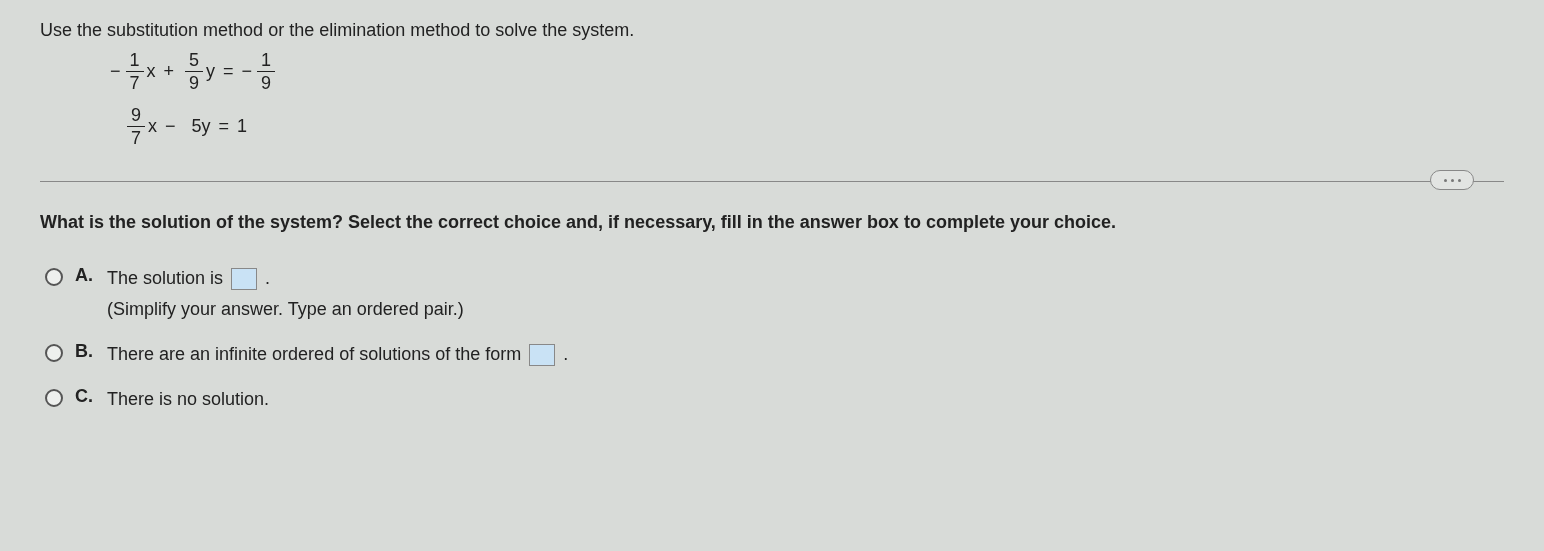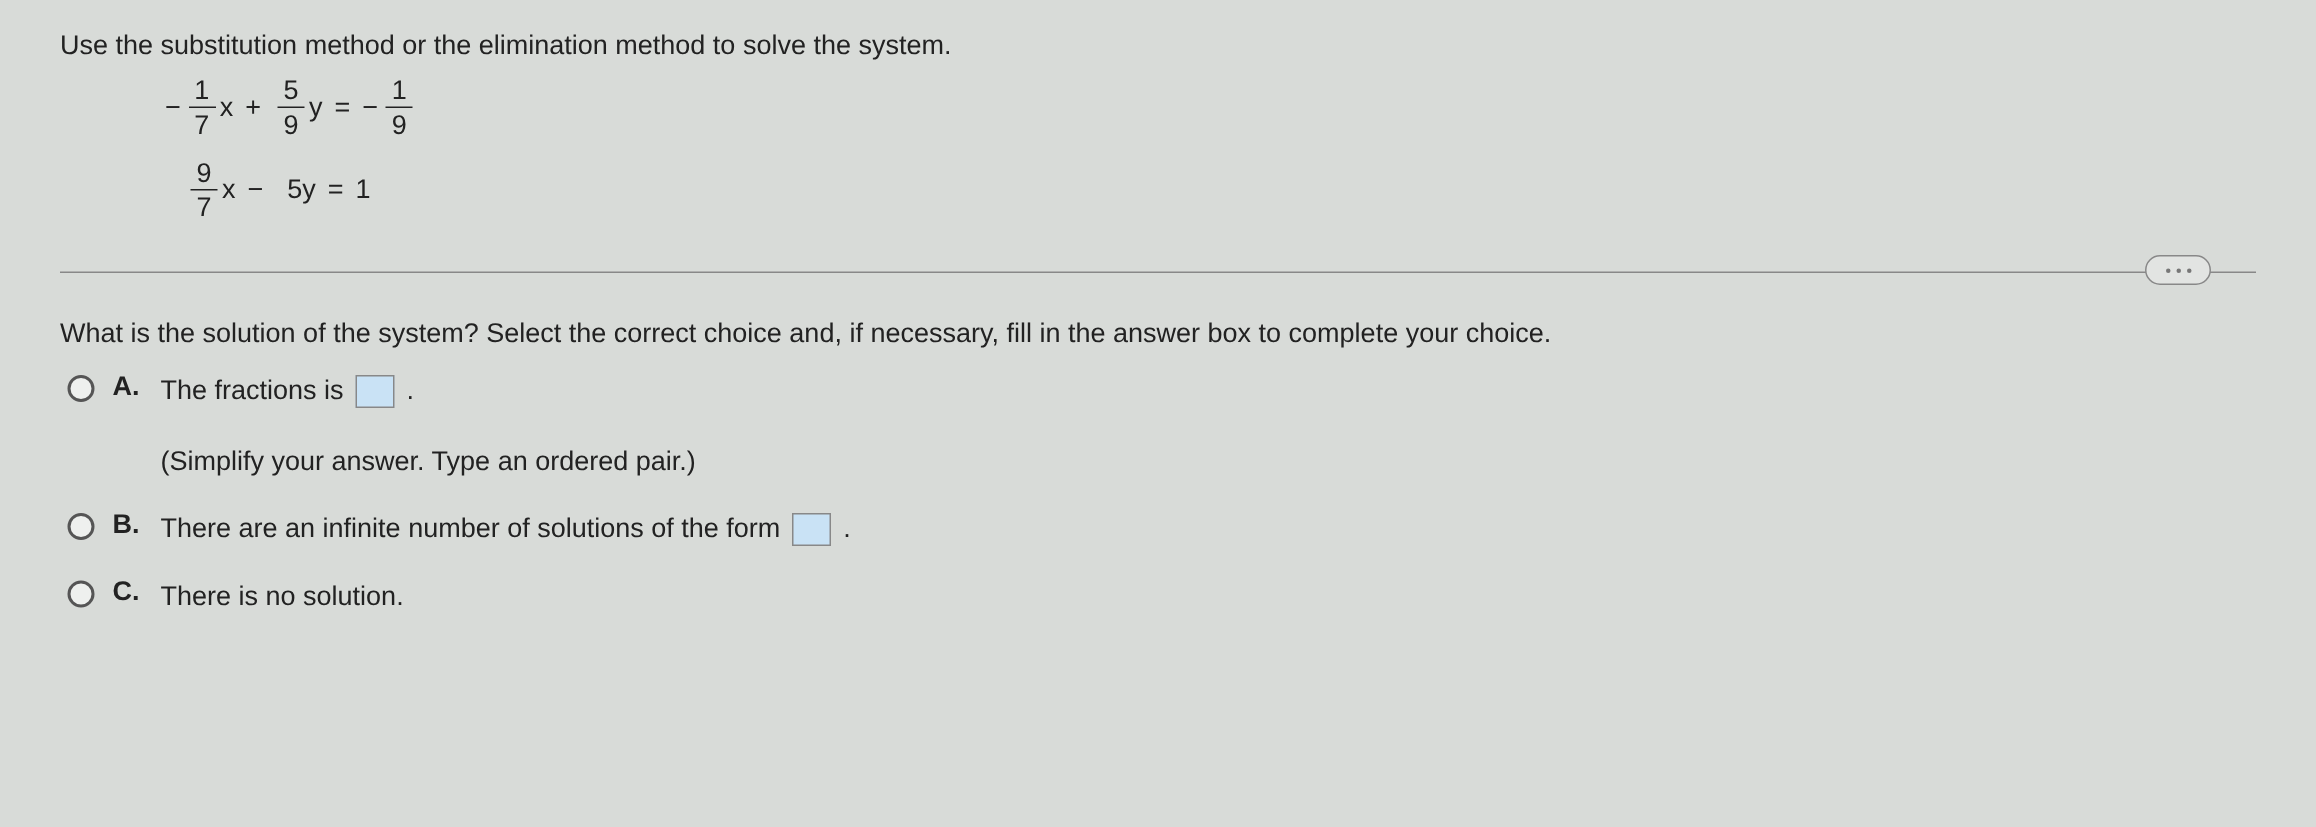"What is the solution of" .question-text { font-weight: none -> bold; margin-bottom: 14px -> 32px }
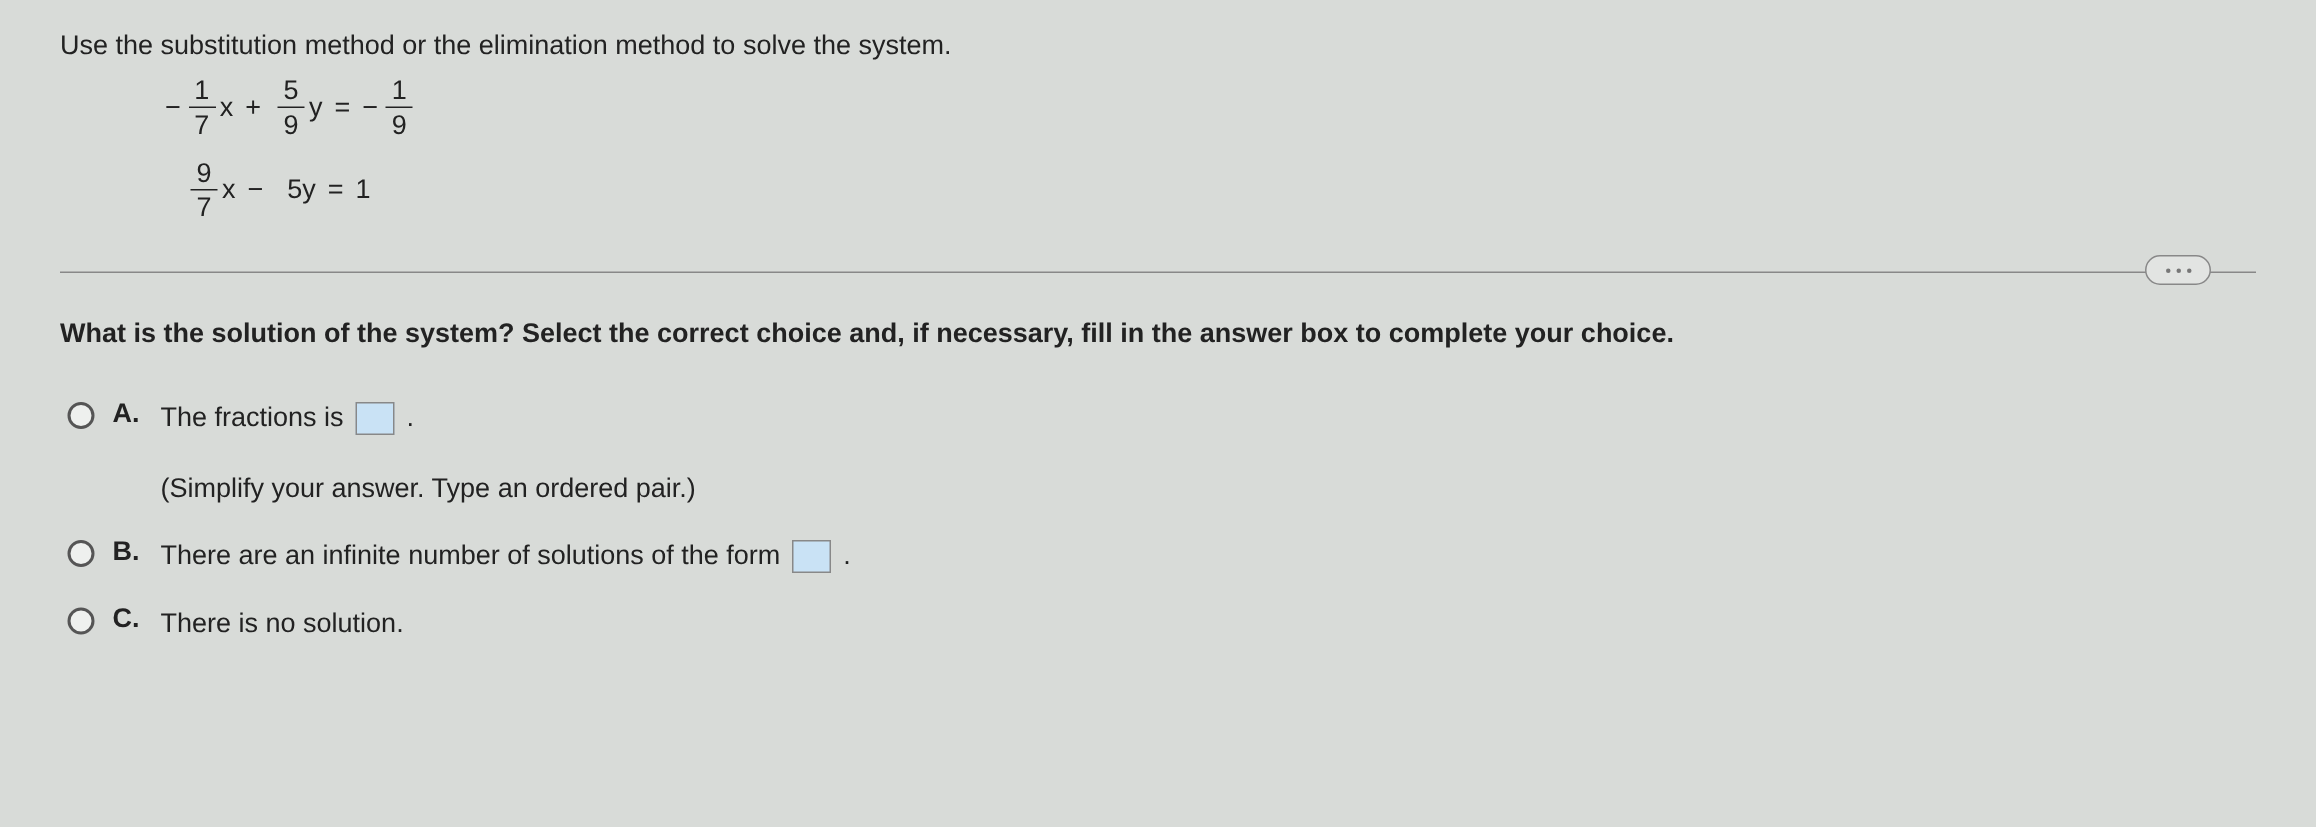"The fractions is" span { text: fractions -> solution }
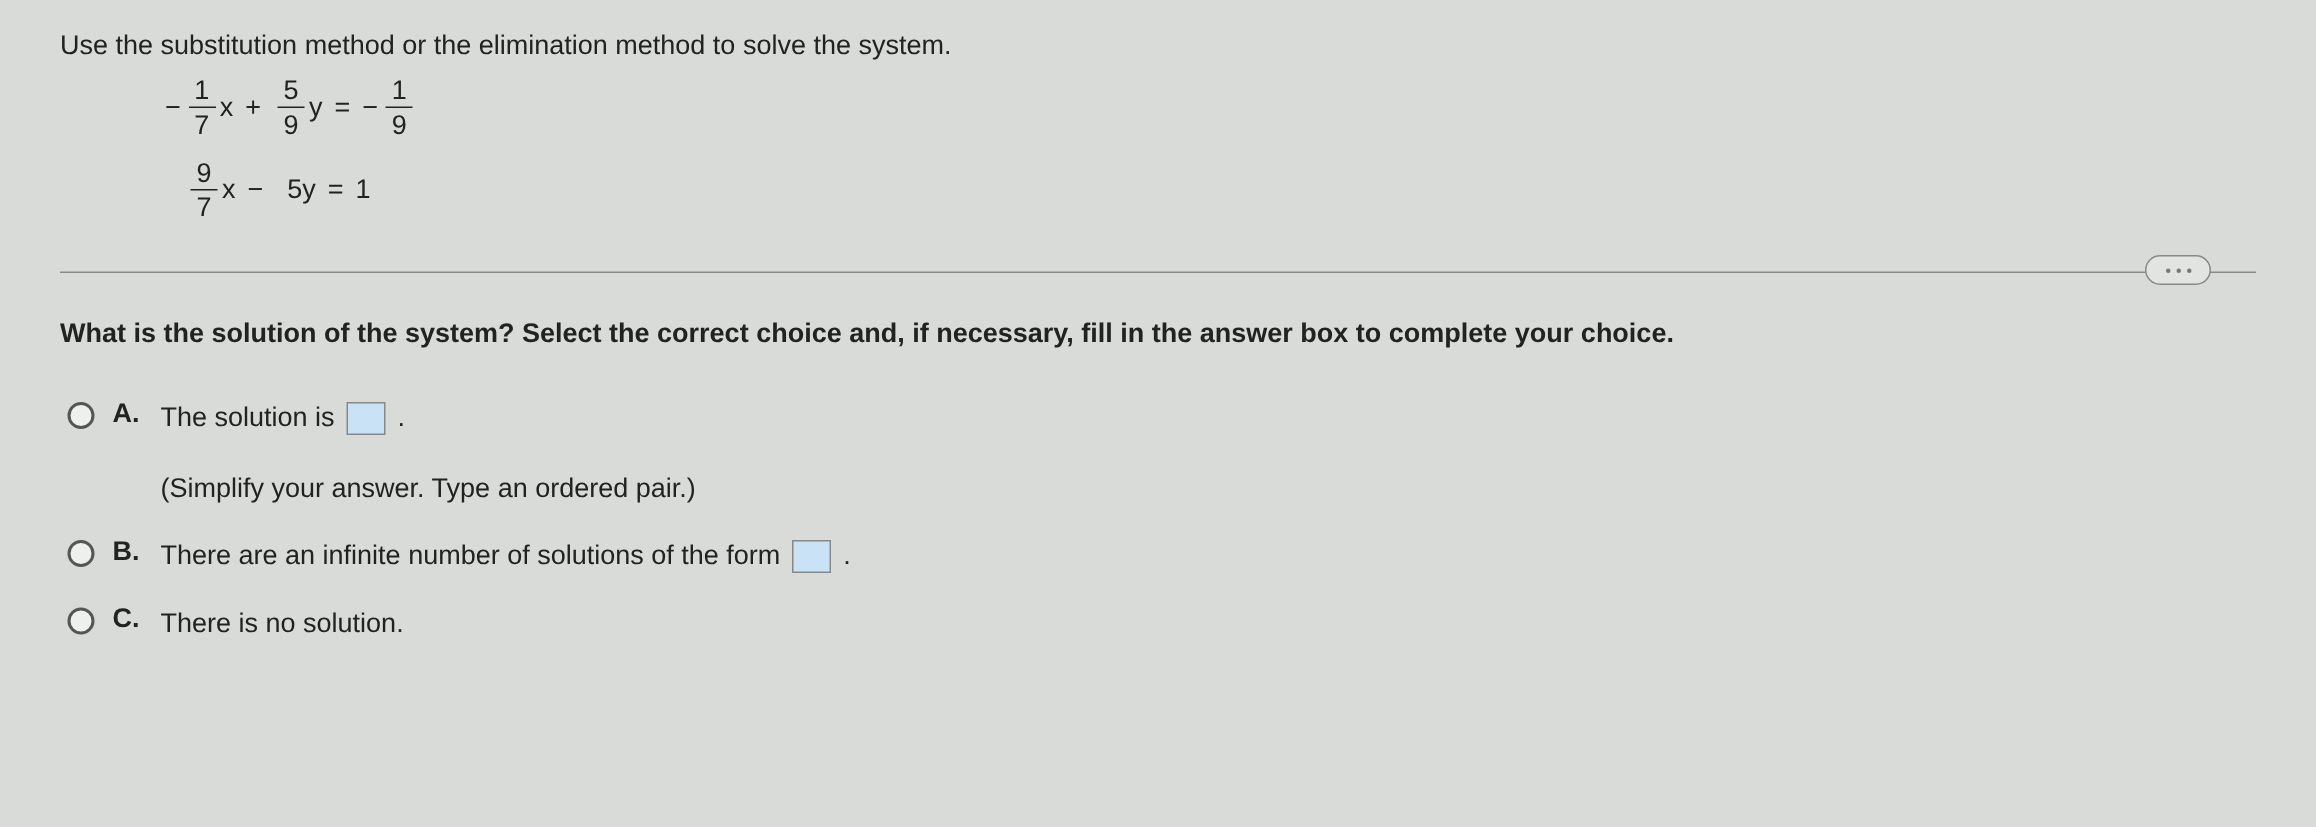"(Simplify your answer. Type an" .choice-body .line2 { margin-top: 20px -> 4px }
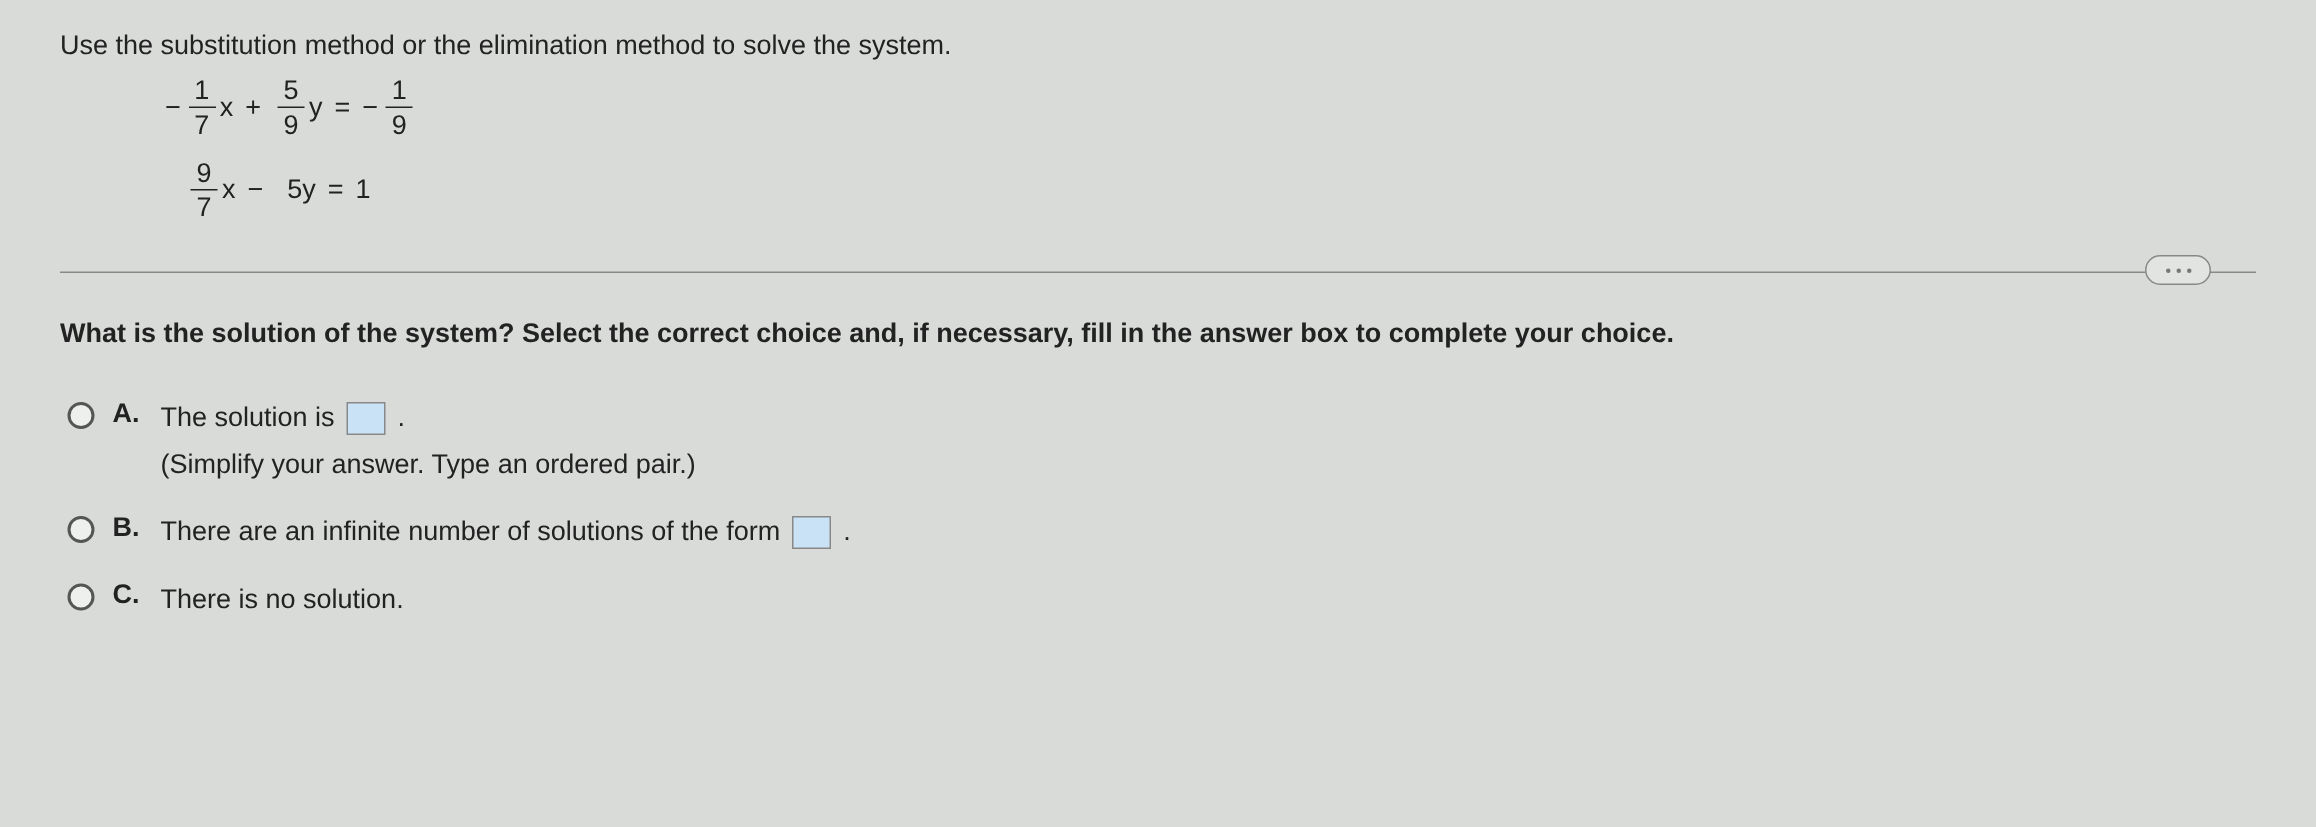"There are an infinite number" span { text: number -> ordered }
